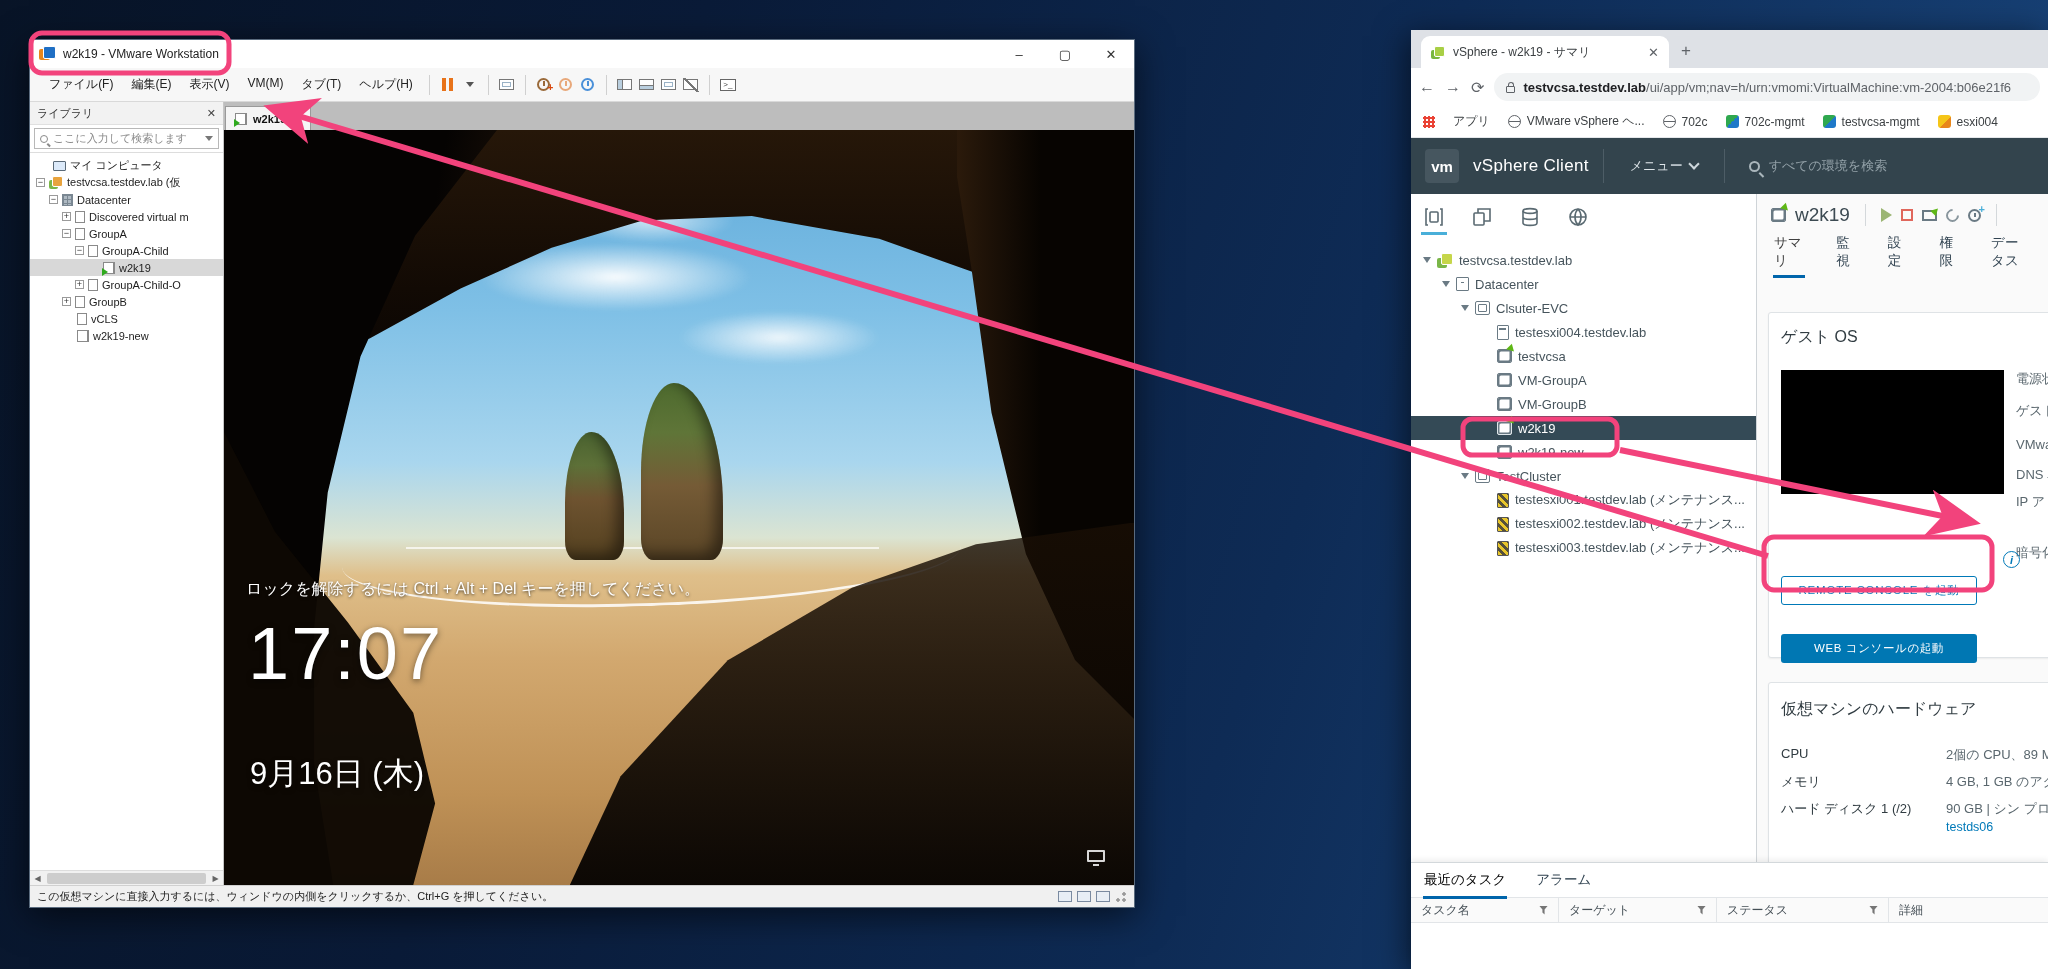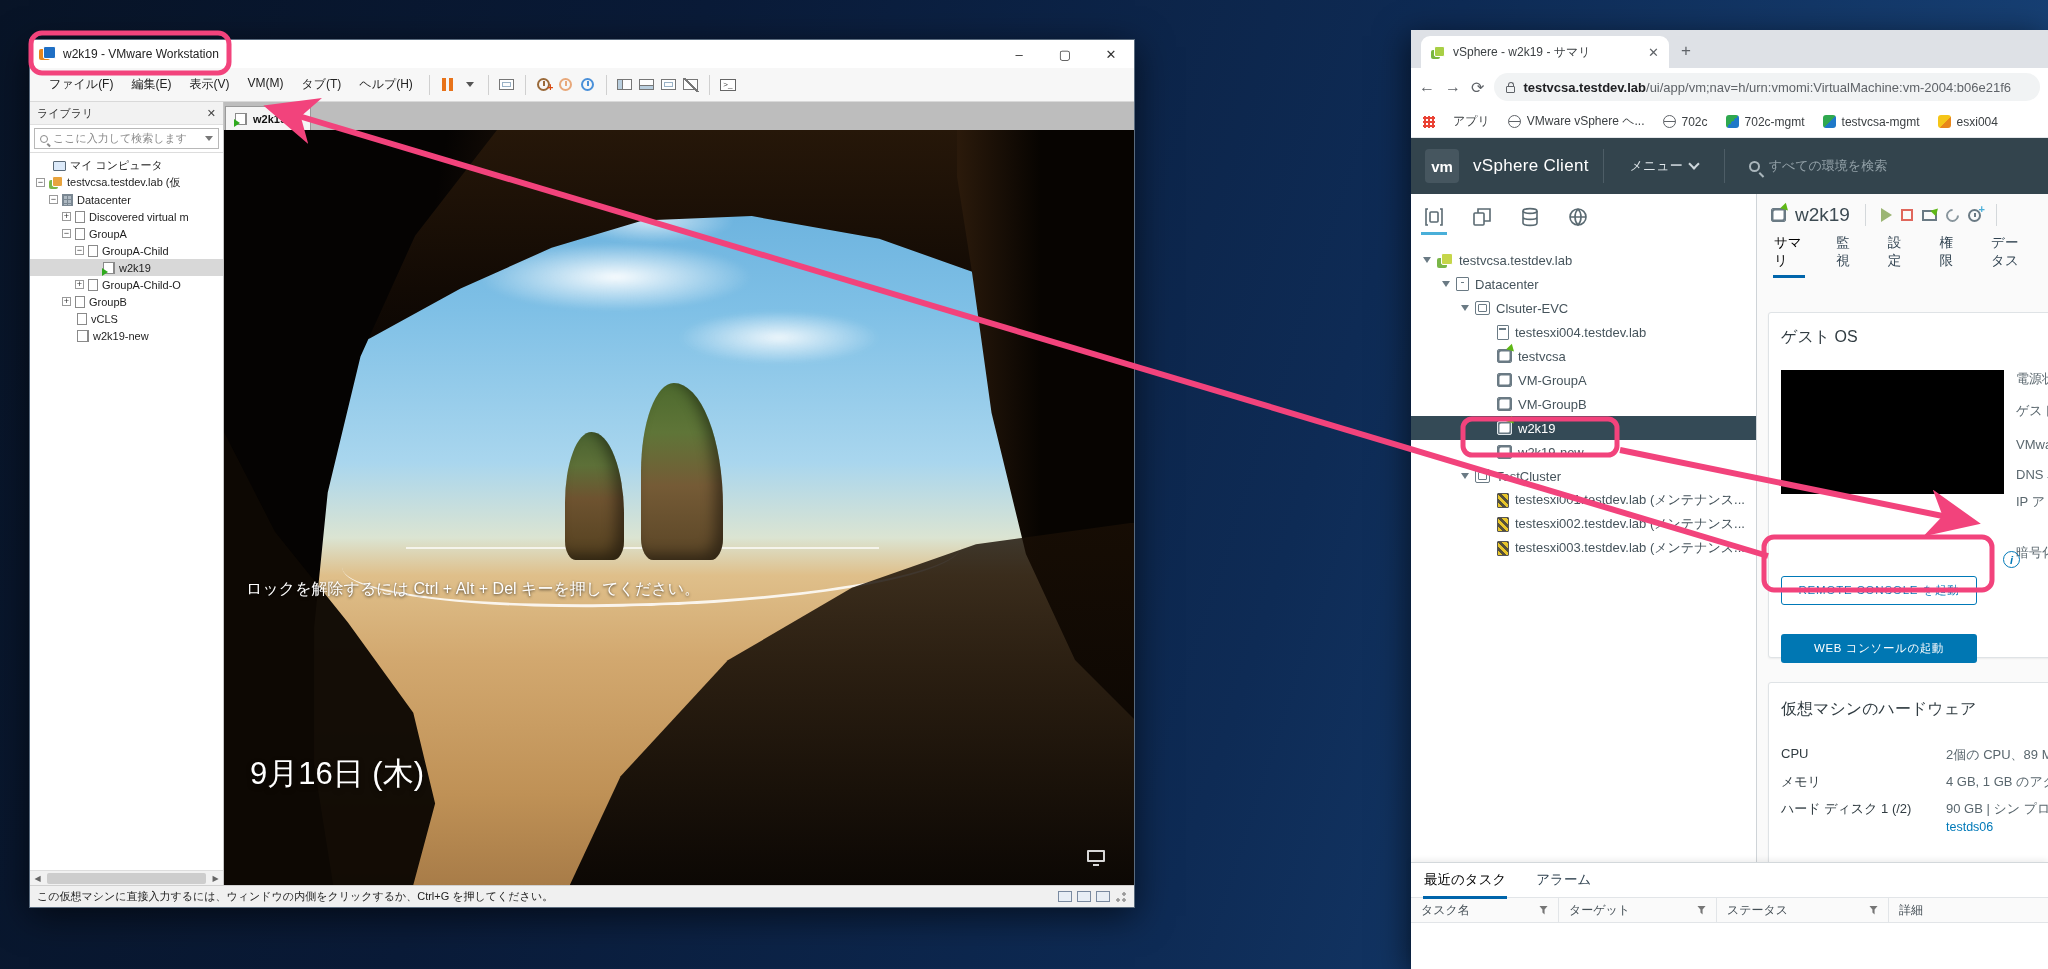"サマリ" .vs-tab.active { color: #000000 -> #404040 }
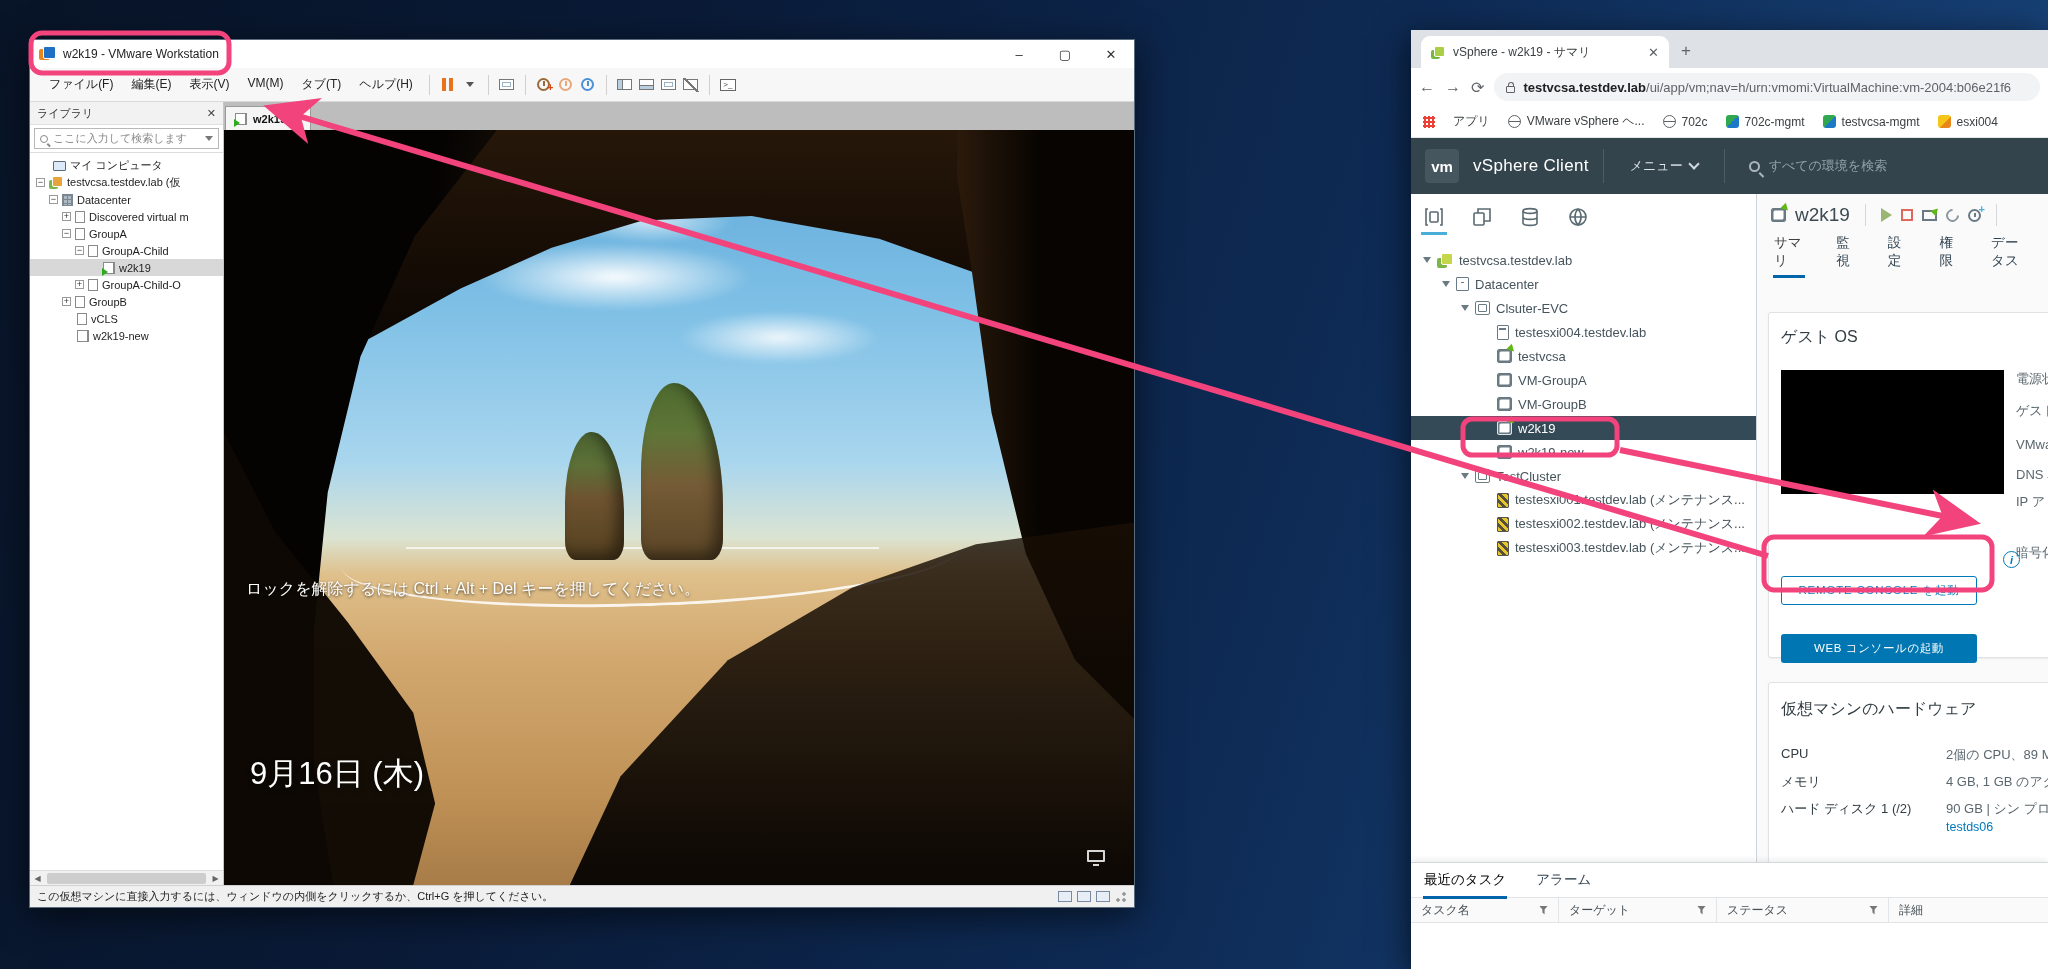"17:07" div.lock-time { html: none -> <div>17:07</div> }
